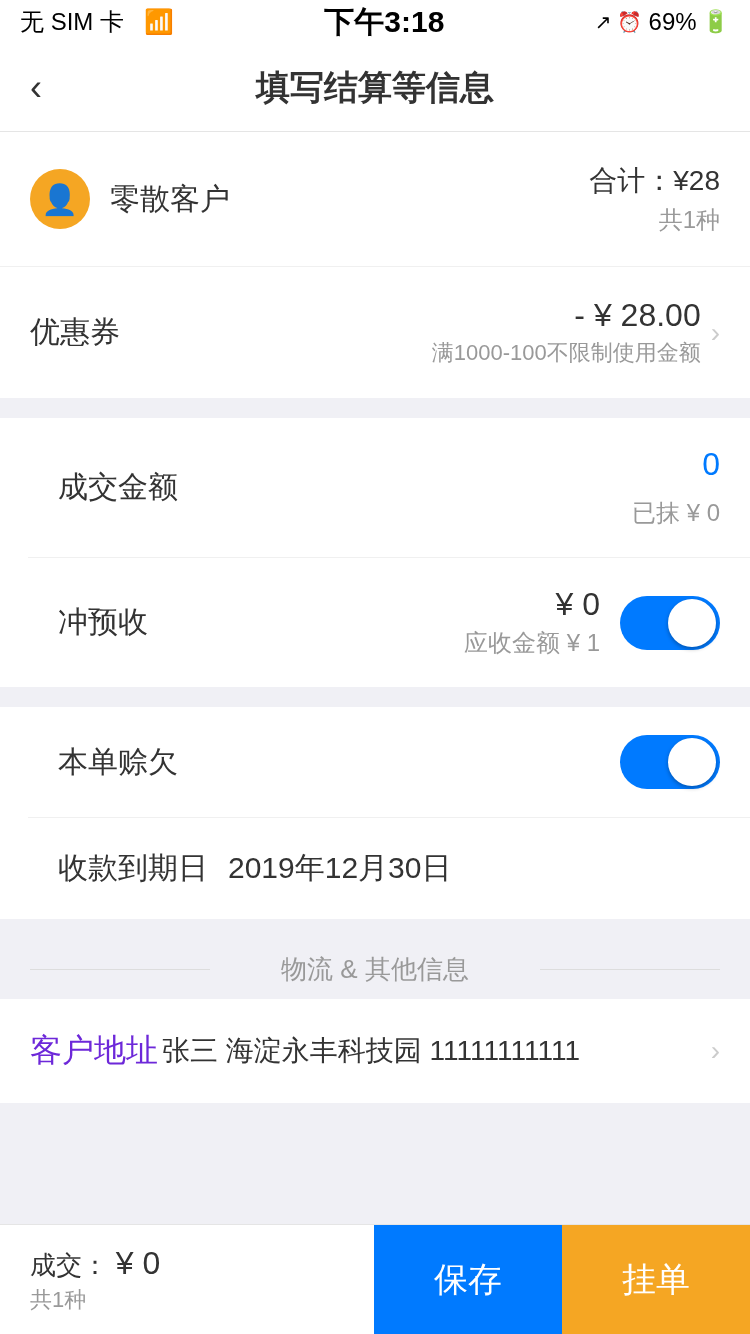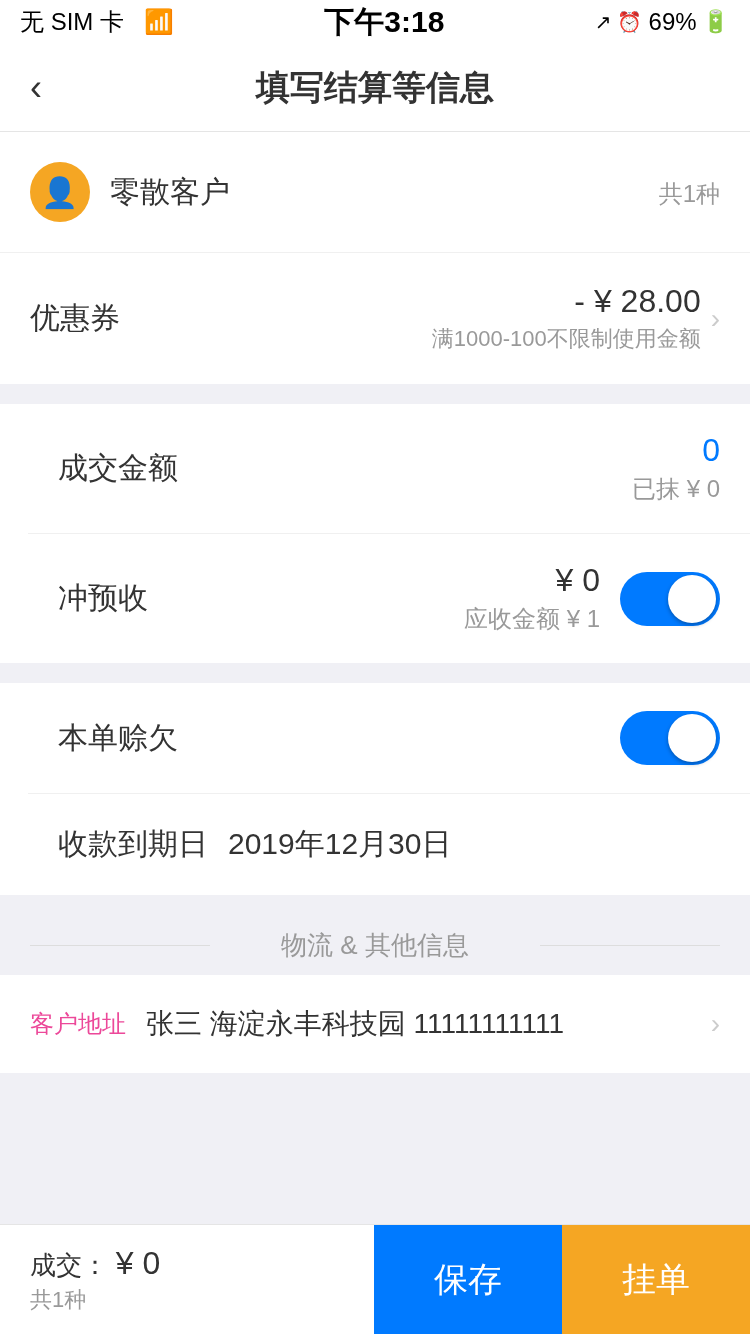"合计：¥28" div.customer-total { html: none -> <div>合计：¥28</div> }
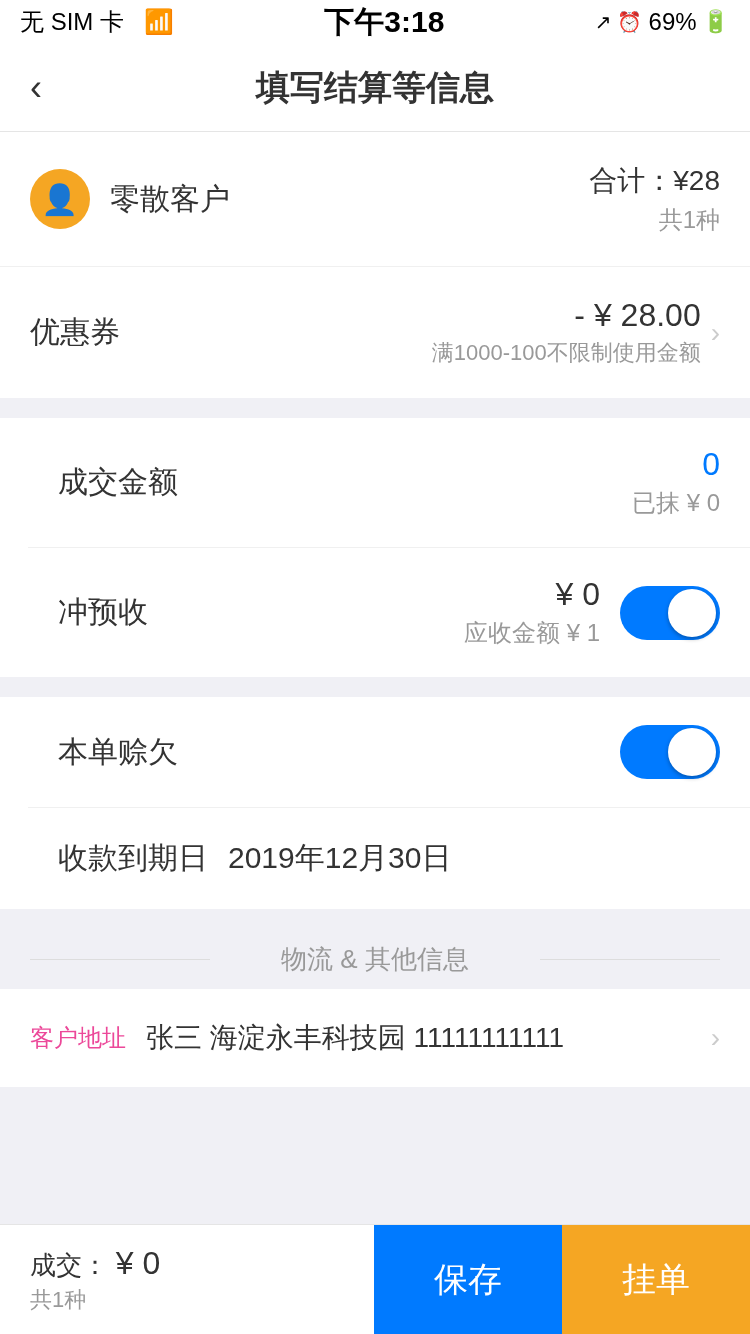"已抹 ¥ 0" .form-sub { margin-top: 4px -> 14px }
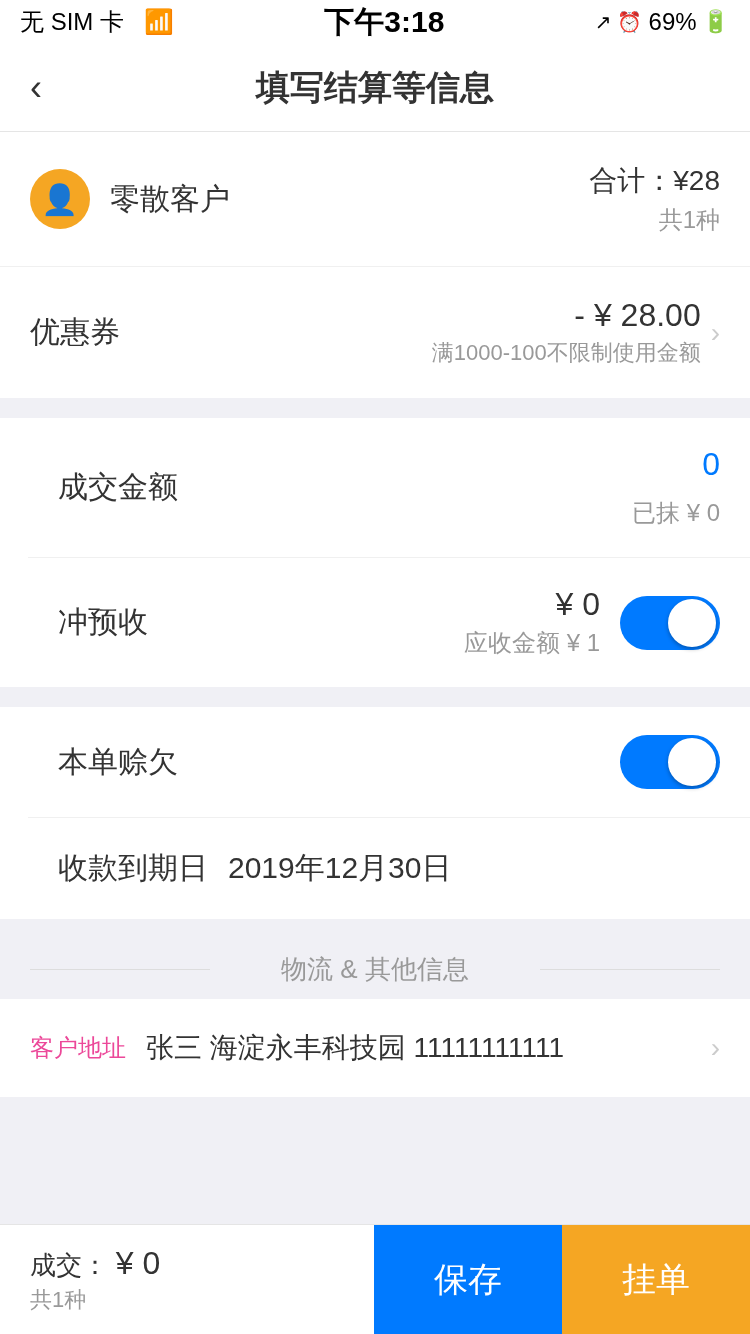"客户地址" .address-label { color: #ec4899 -> #6d28d9; font-size: 24px -> 32px; margin-right: 20px -> 4px }
